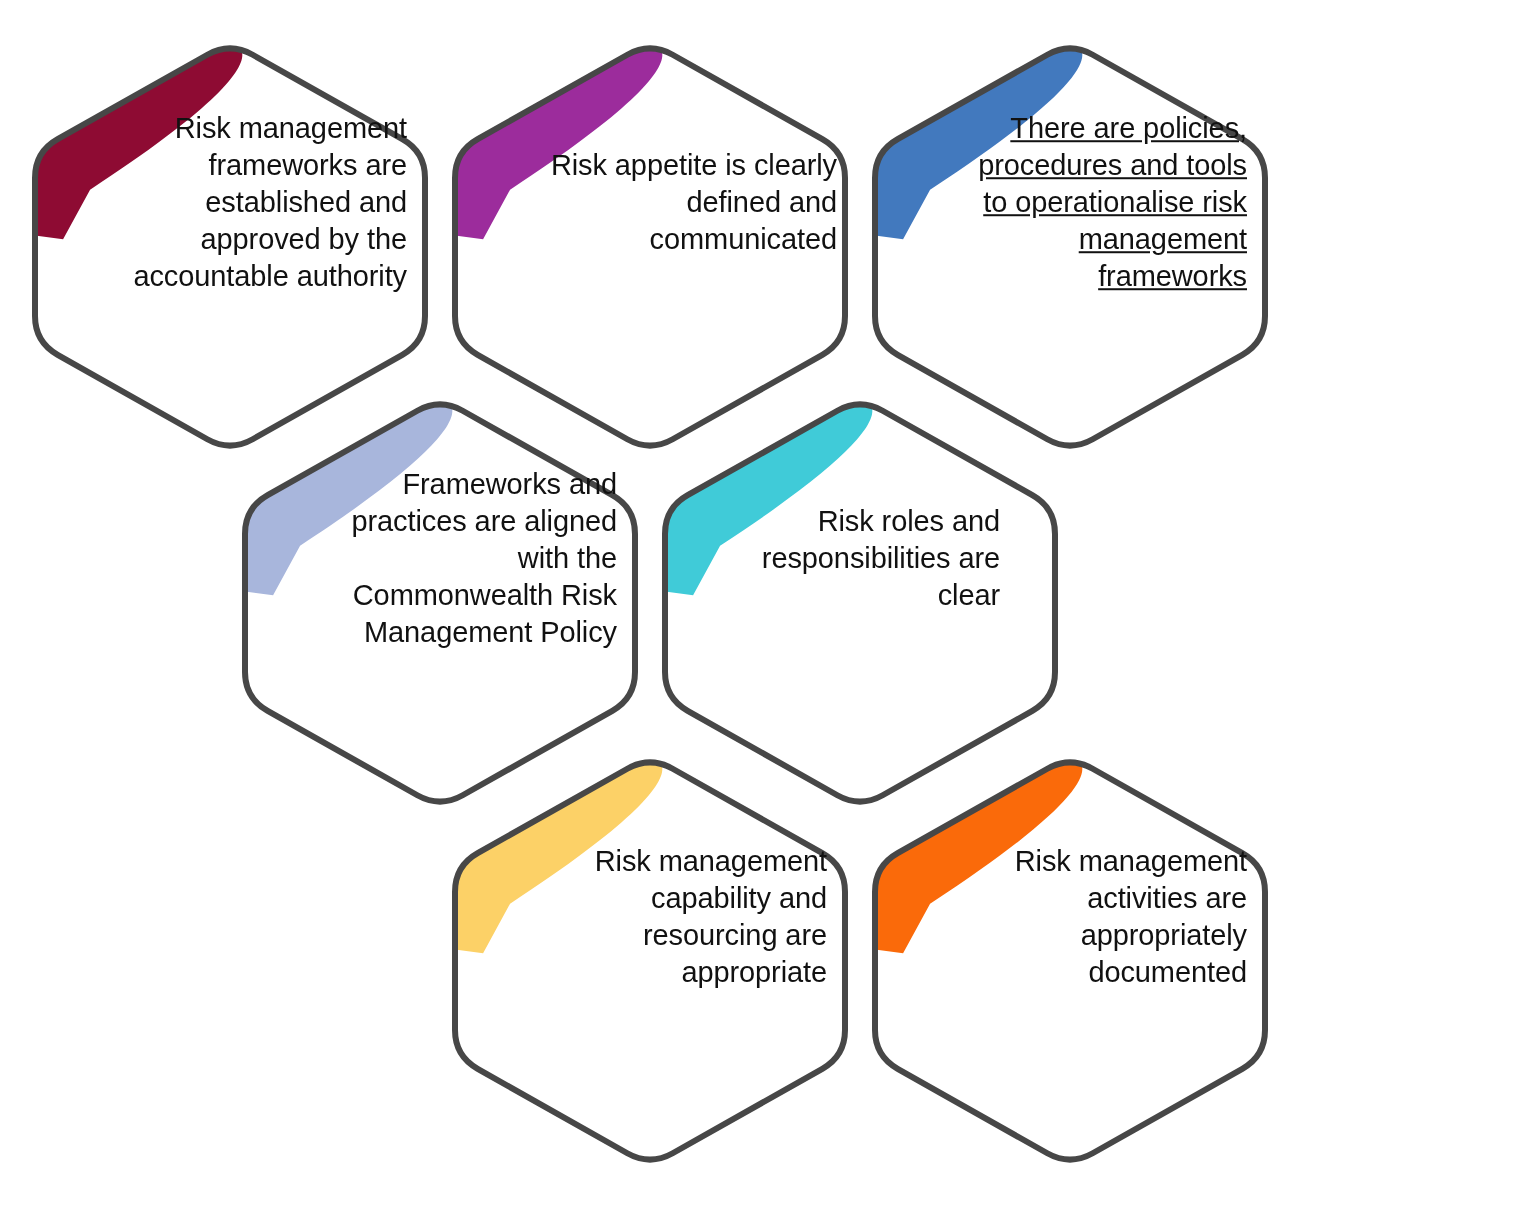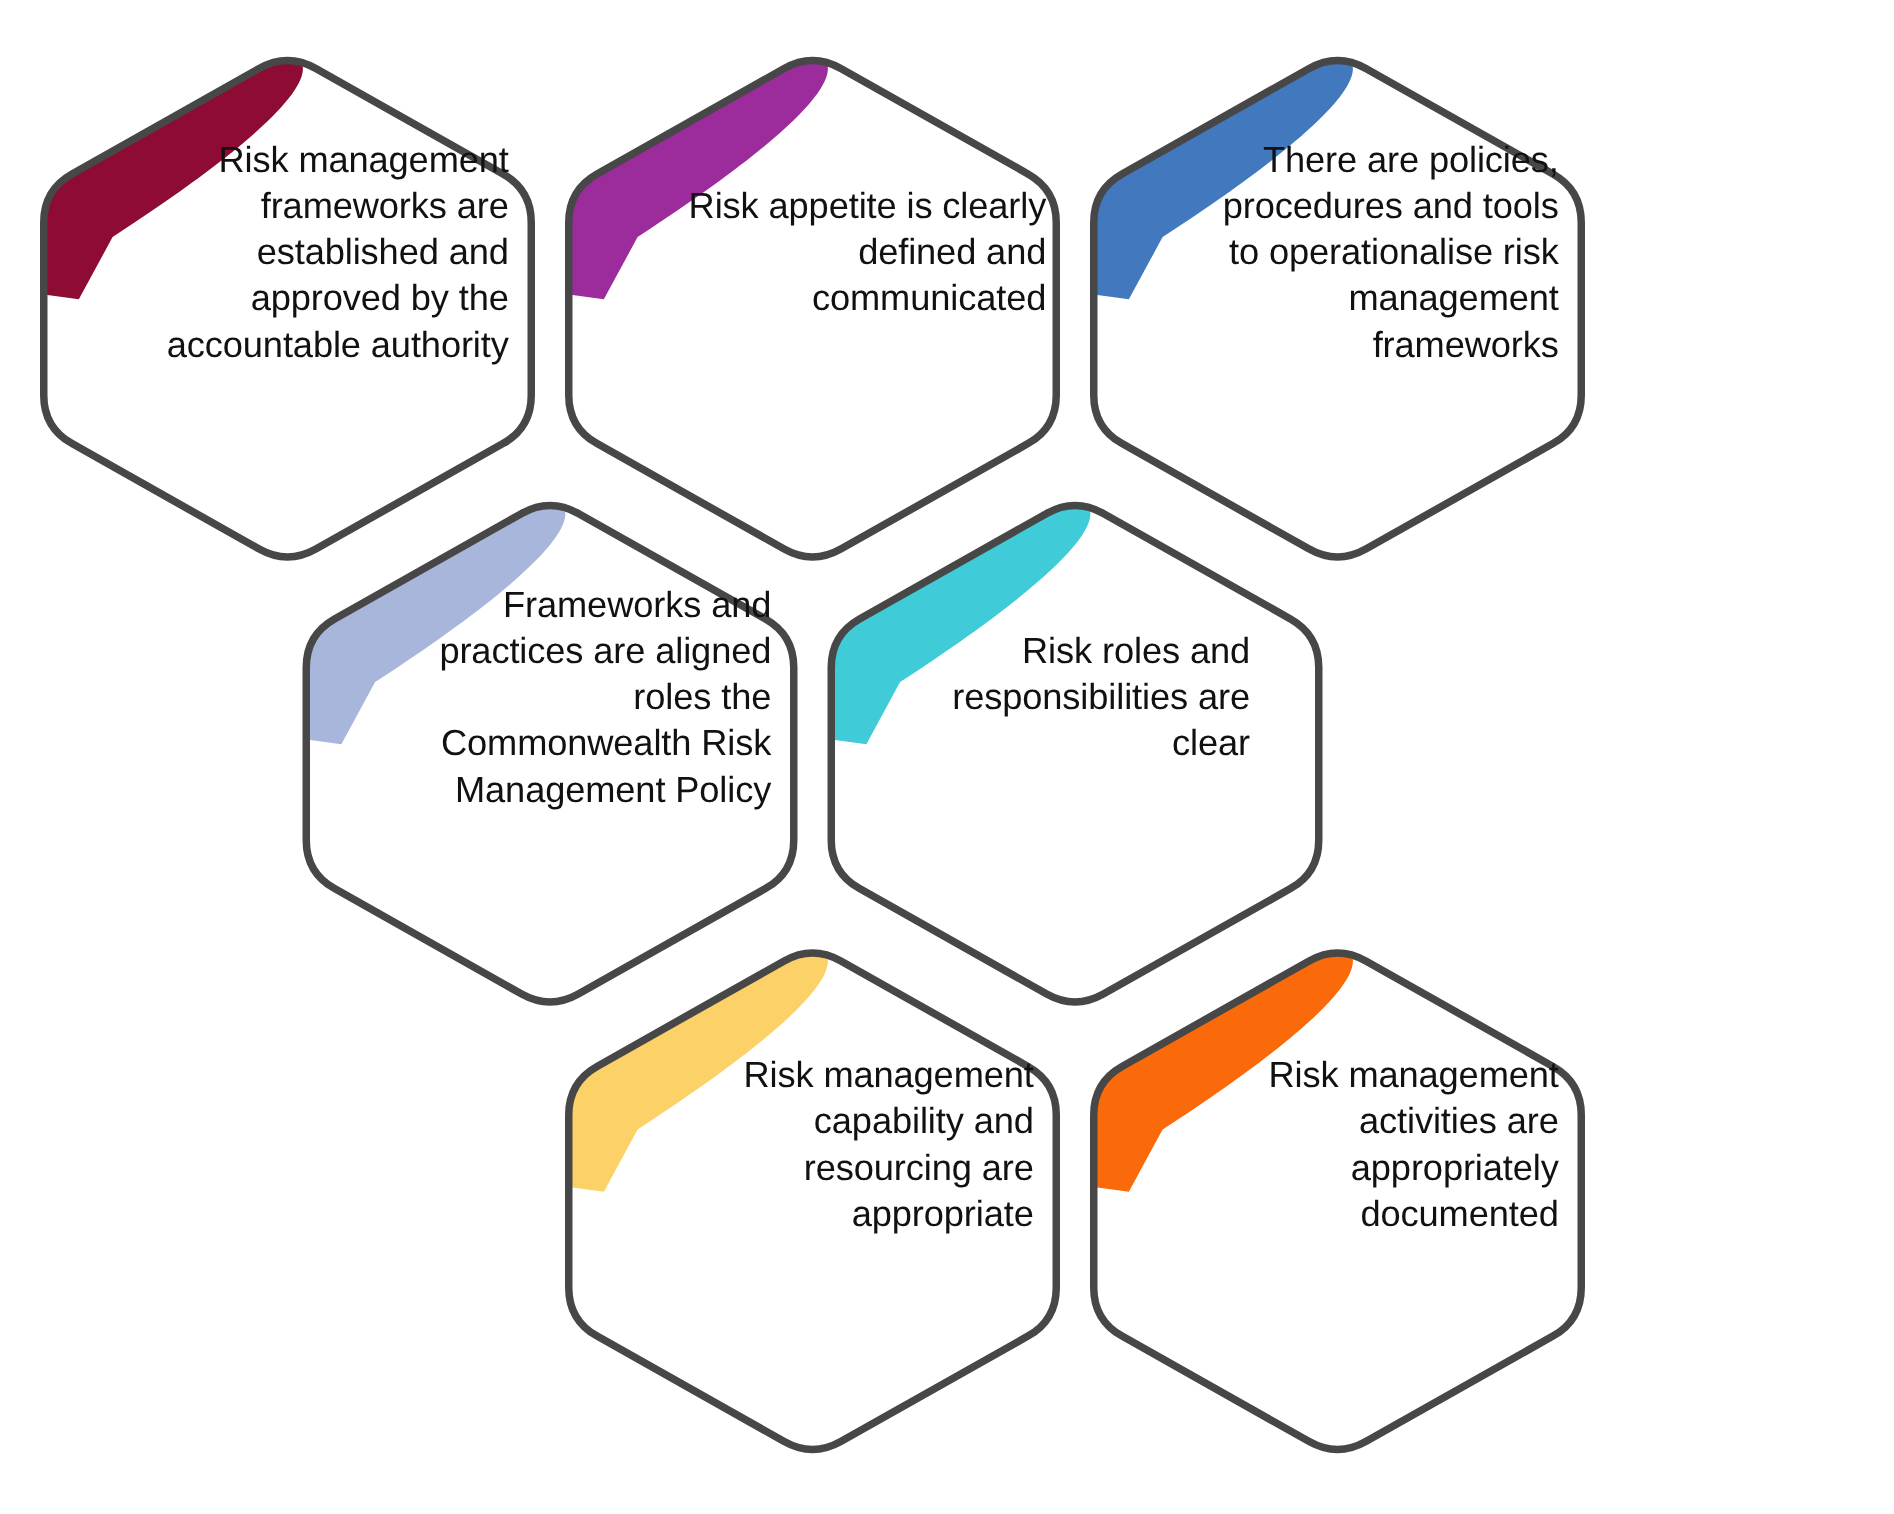"There are policies," div.hex-label { text-decoration: none -> underline }
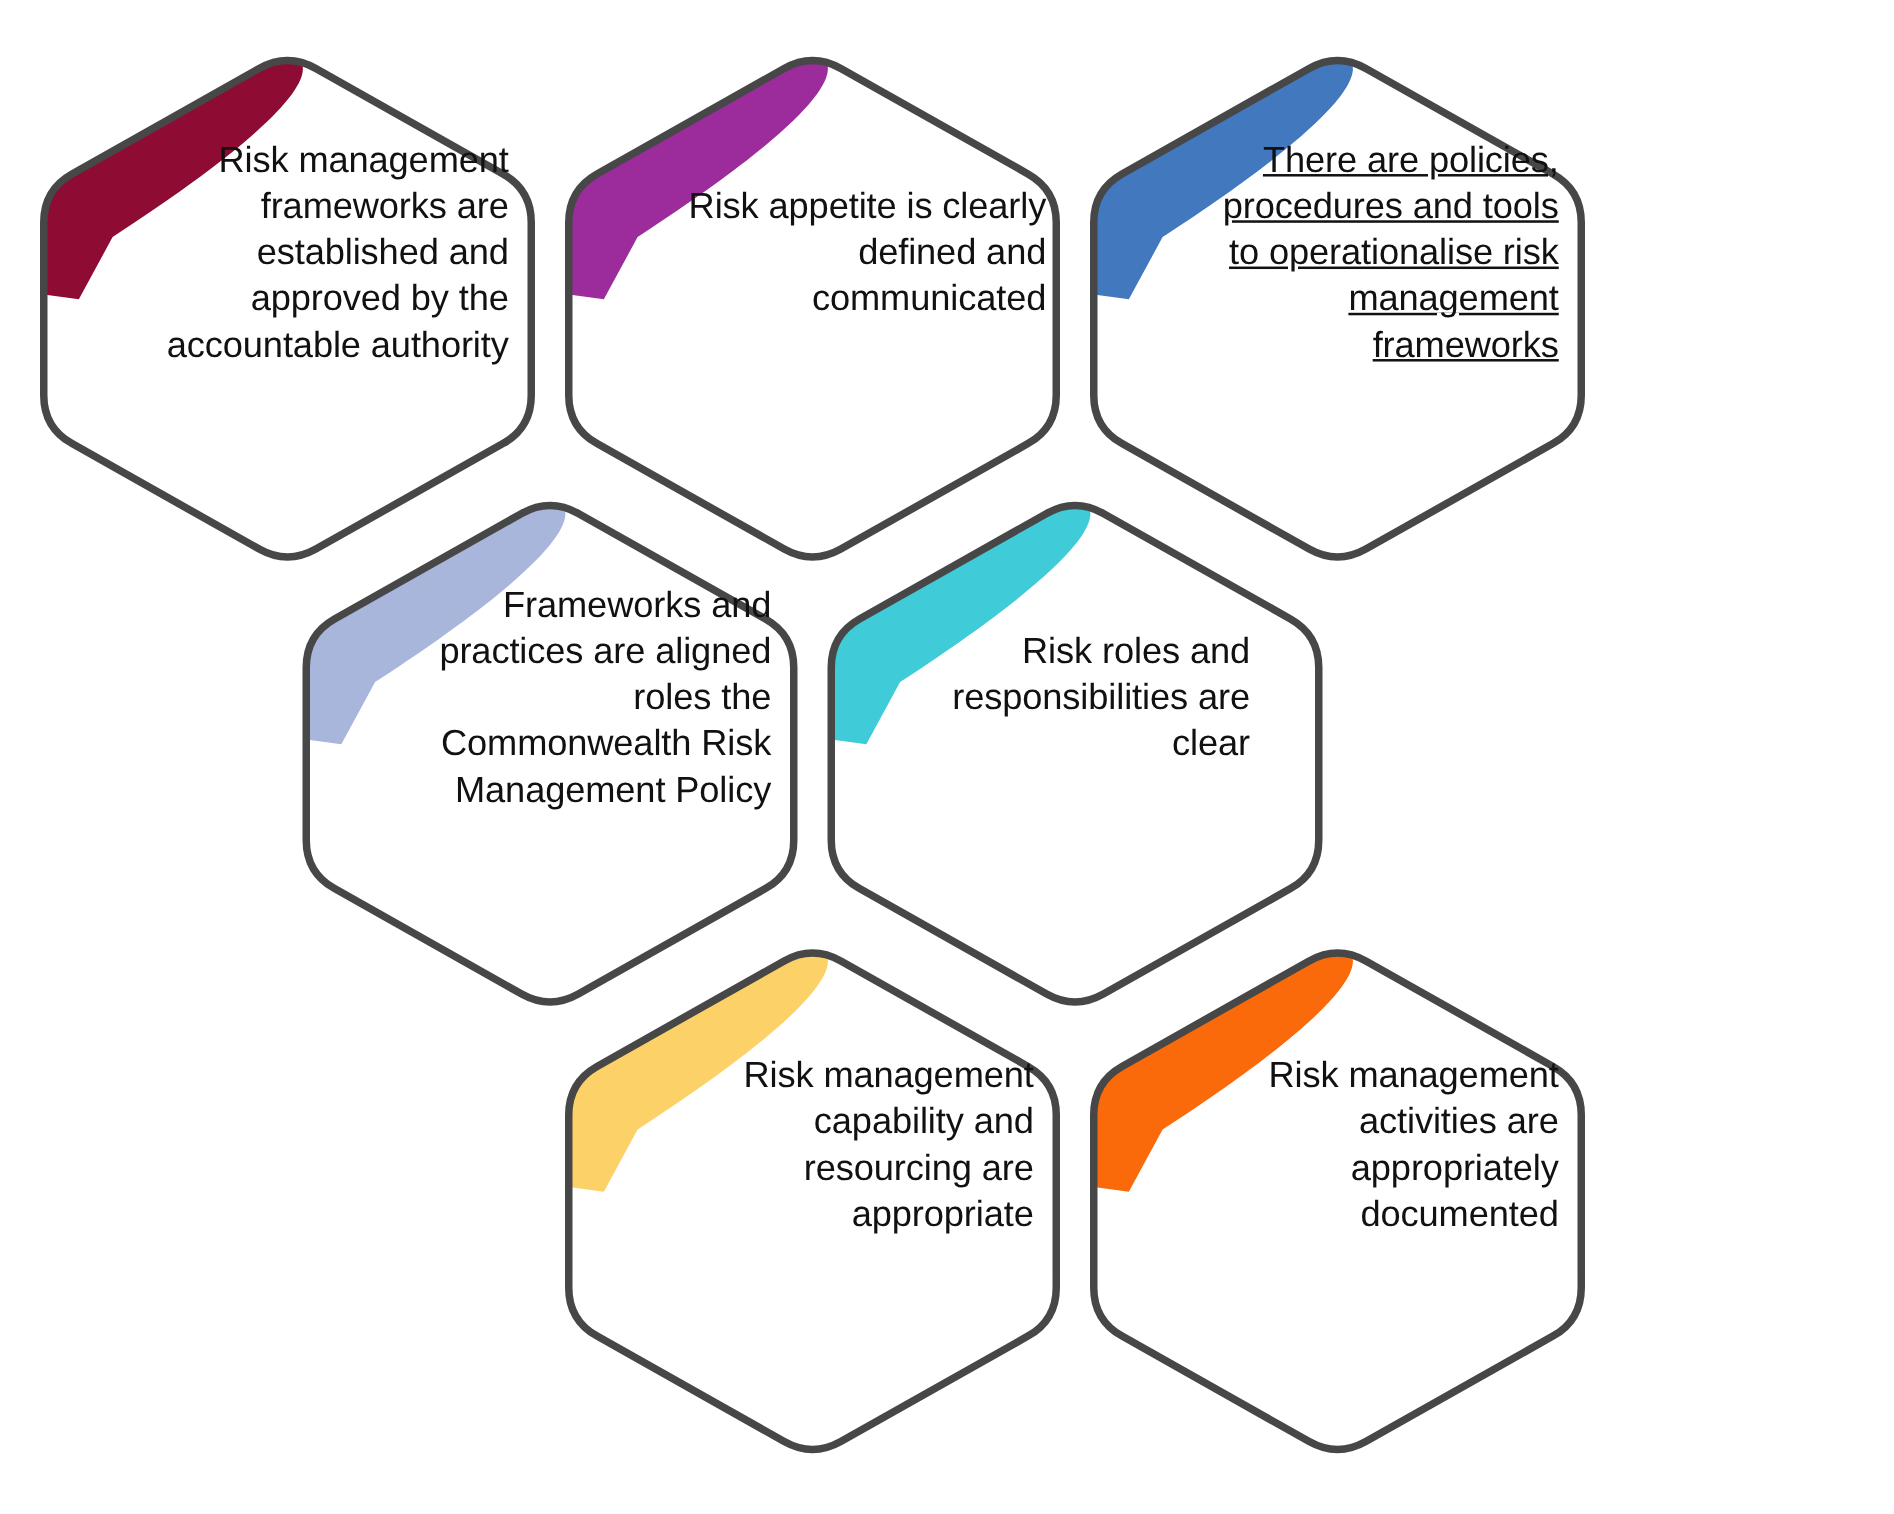"Frameworks and" div.hex-label { text: roles -> with }
